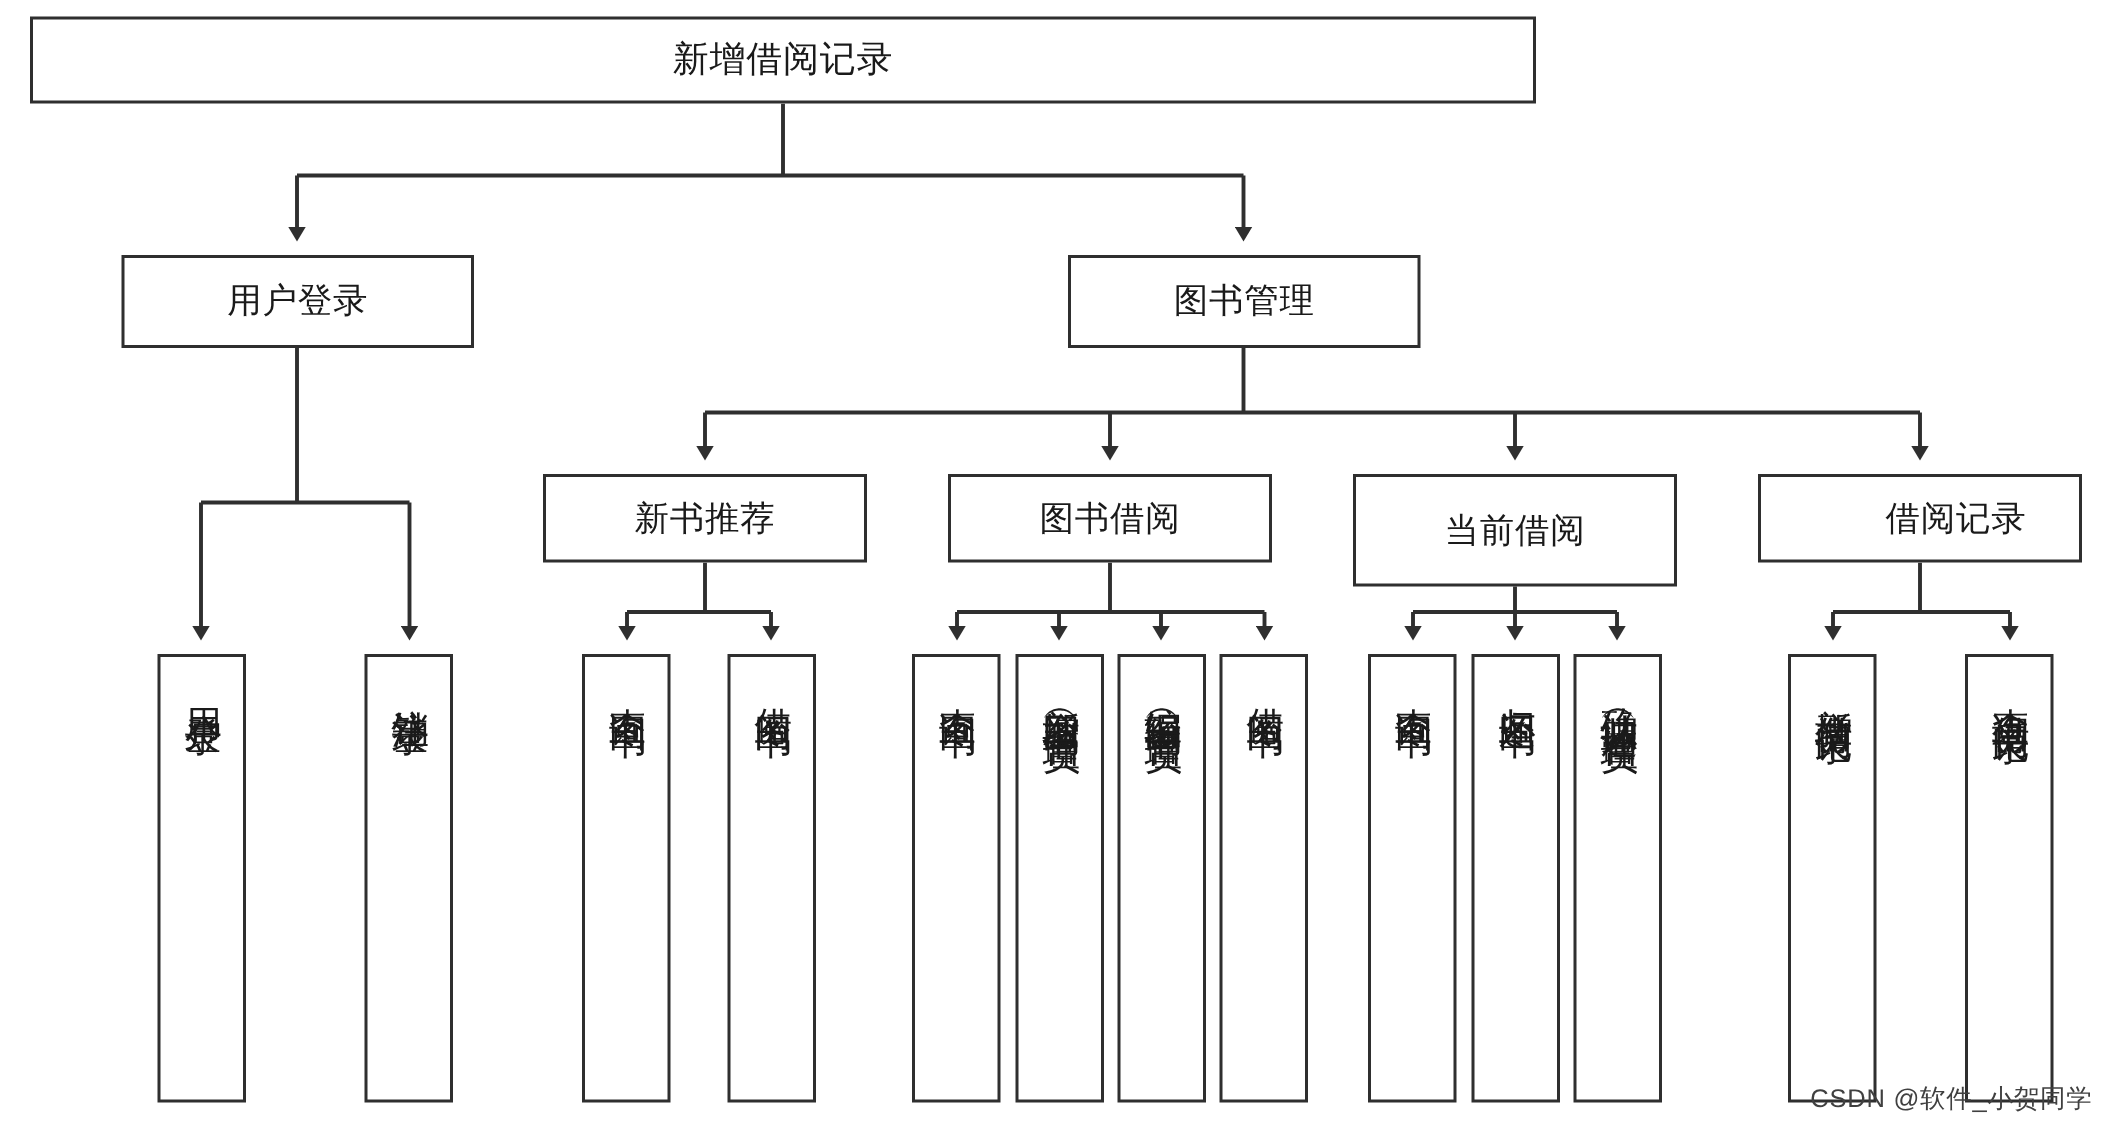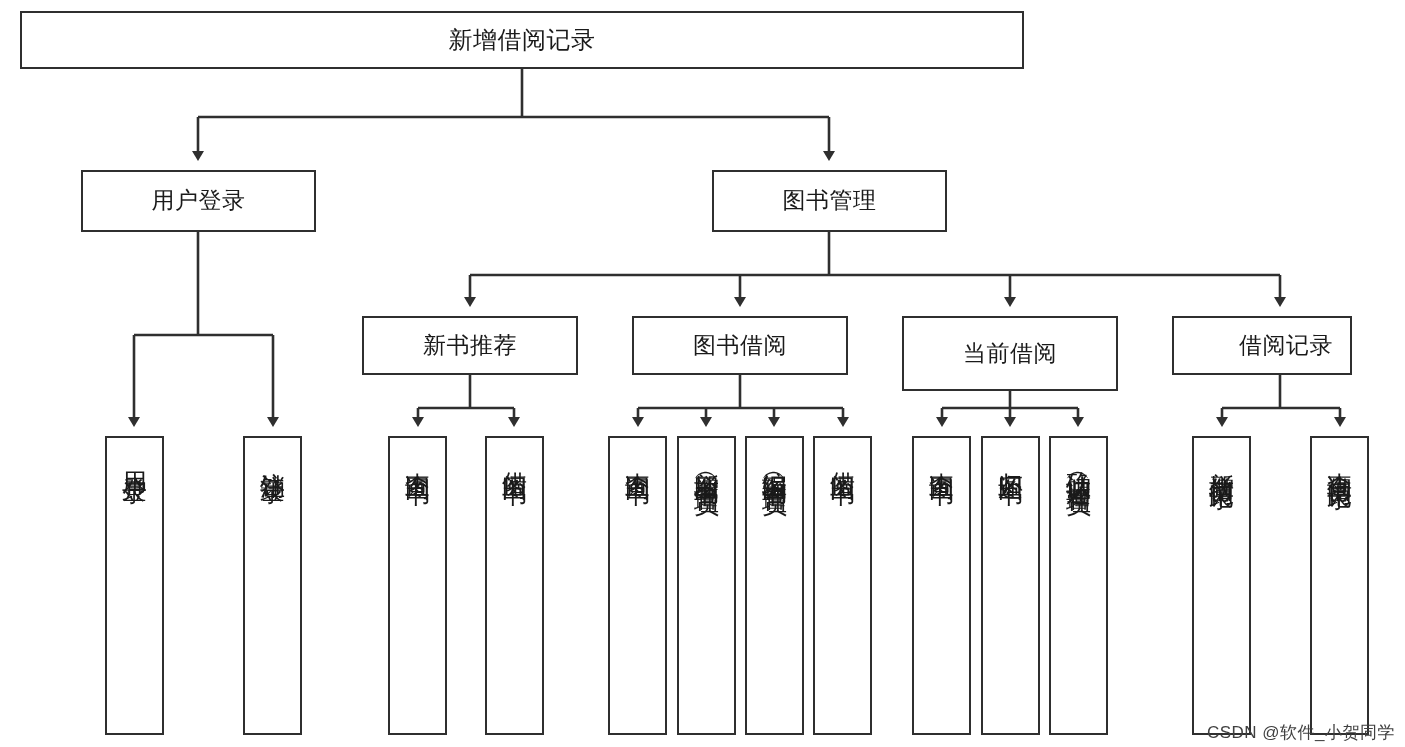"借阅记录" div.node { width: 180px -> 216px }
